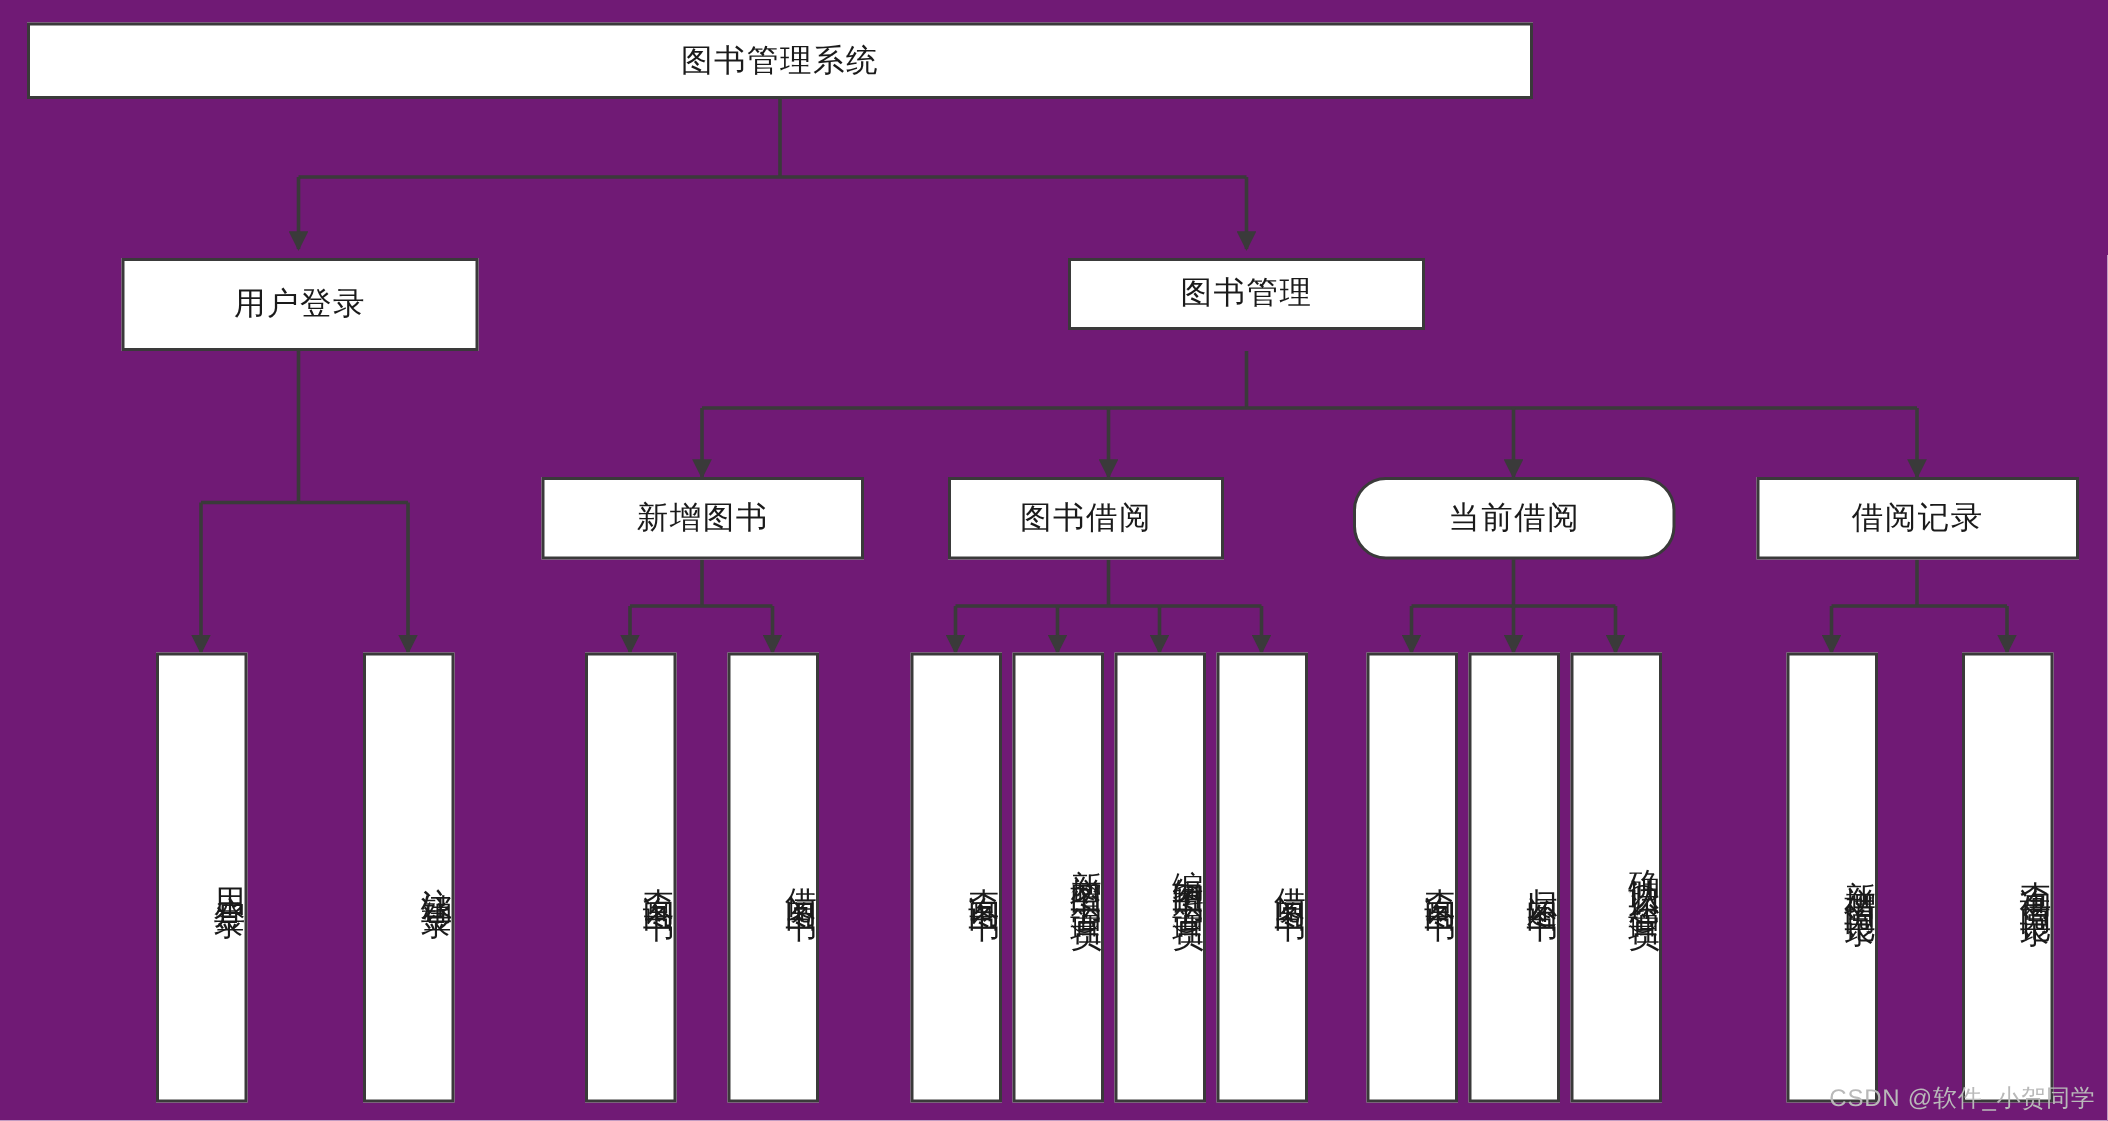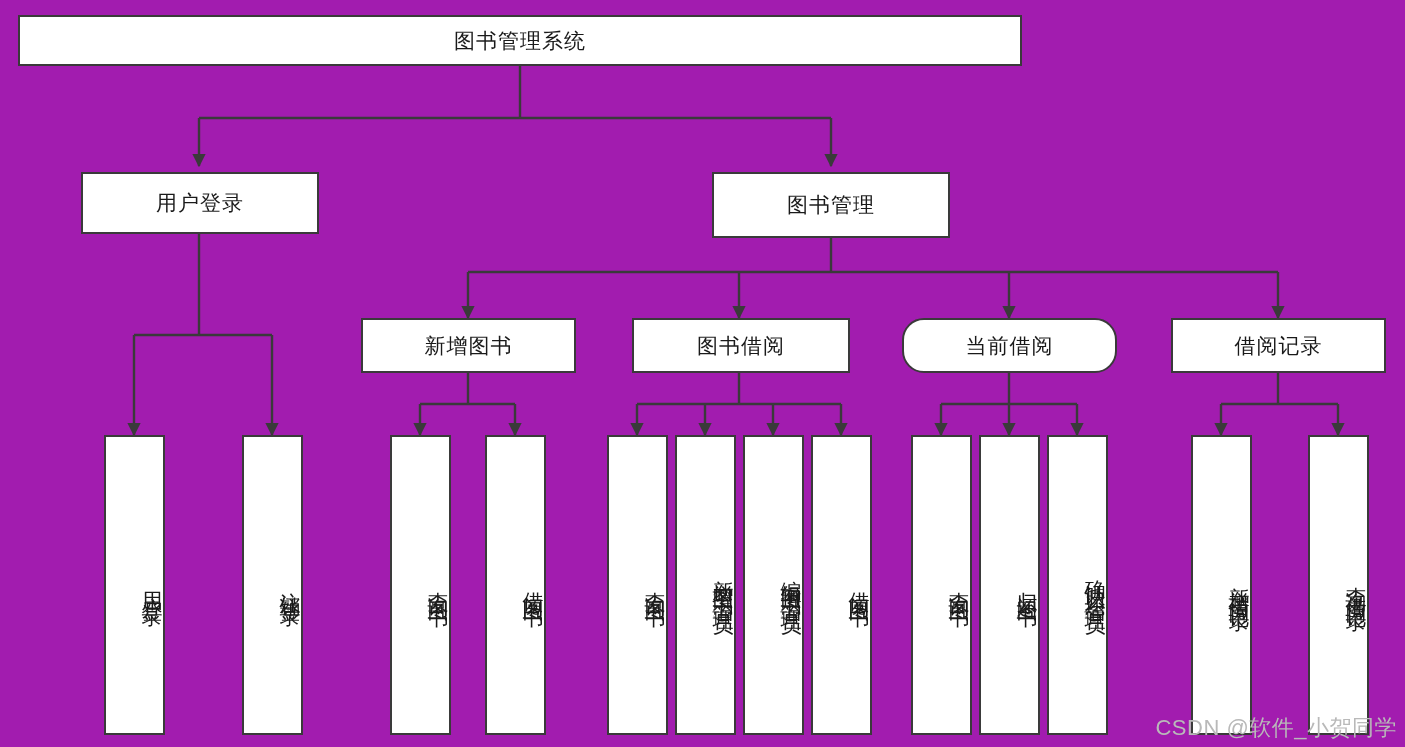"图书管理系统" #canvas { background: #a21caf -> #701a75 }
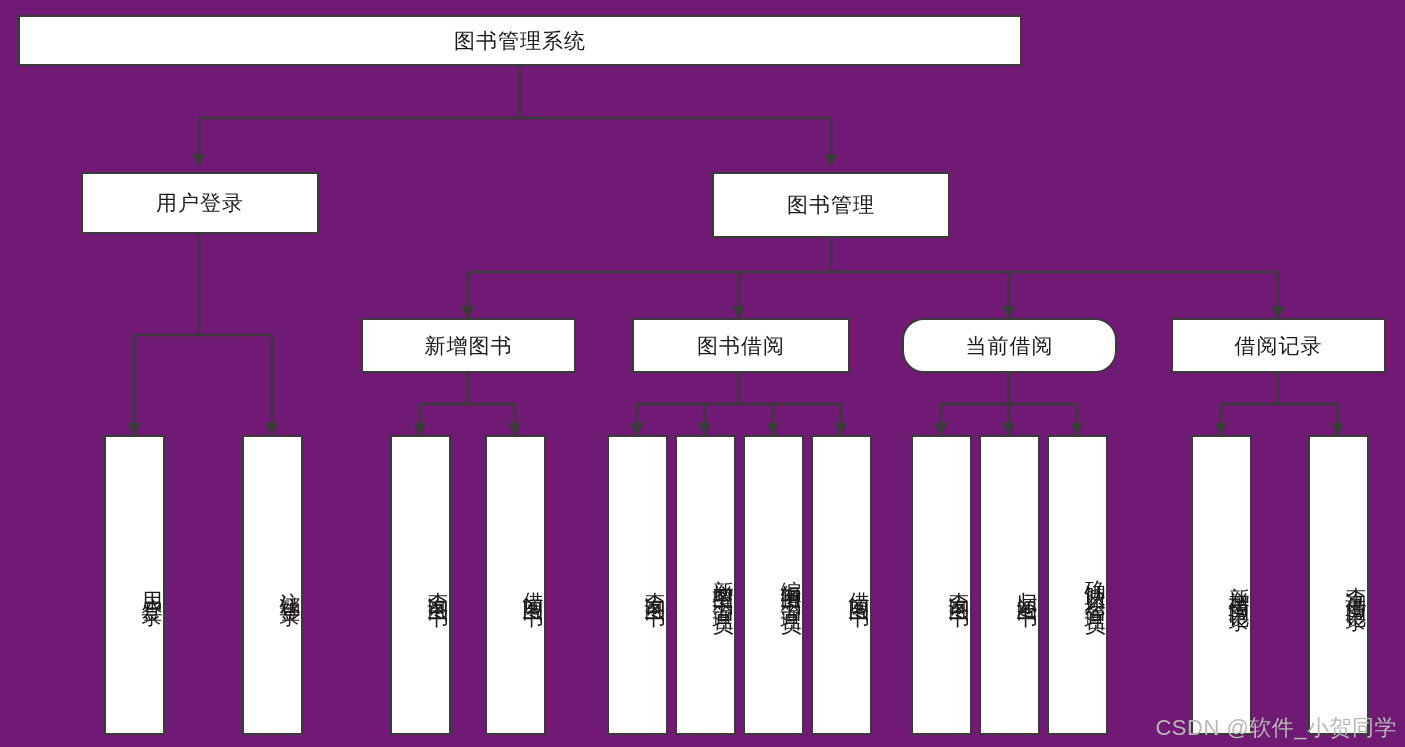"图书管理" div.node { height: 66px -> 48px }
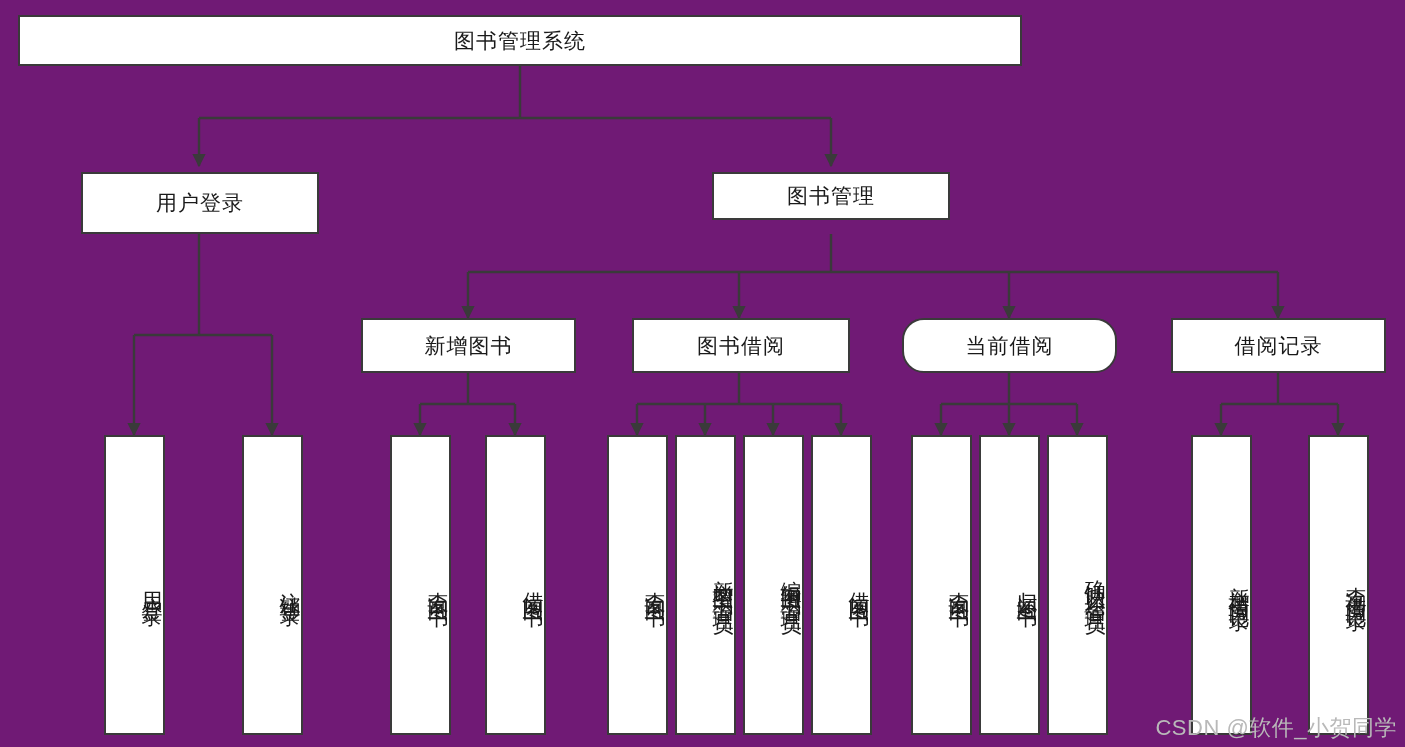"图书借阅" div.node { width: 218px -> 184px }
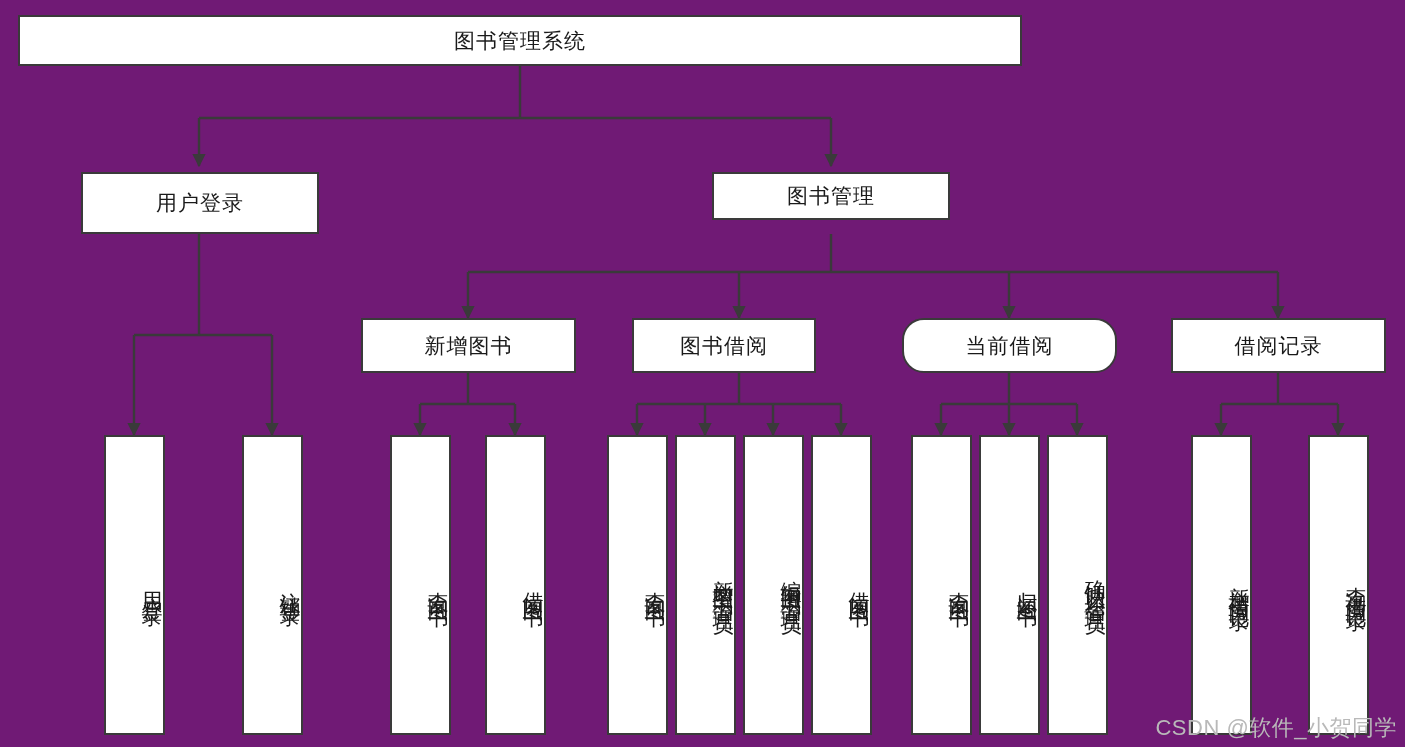"CSDN @软件_小贺同学" .watermark { font-size: 22px -> 16px }
